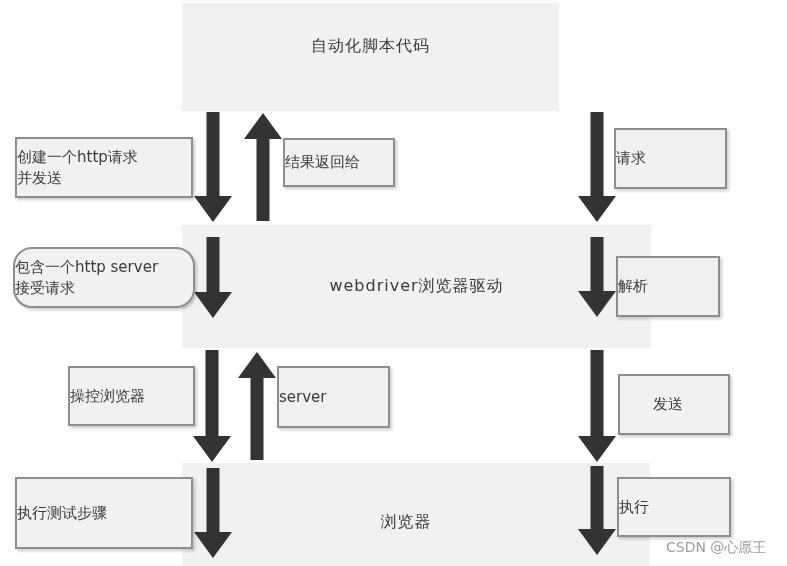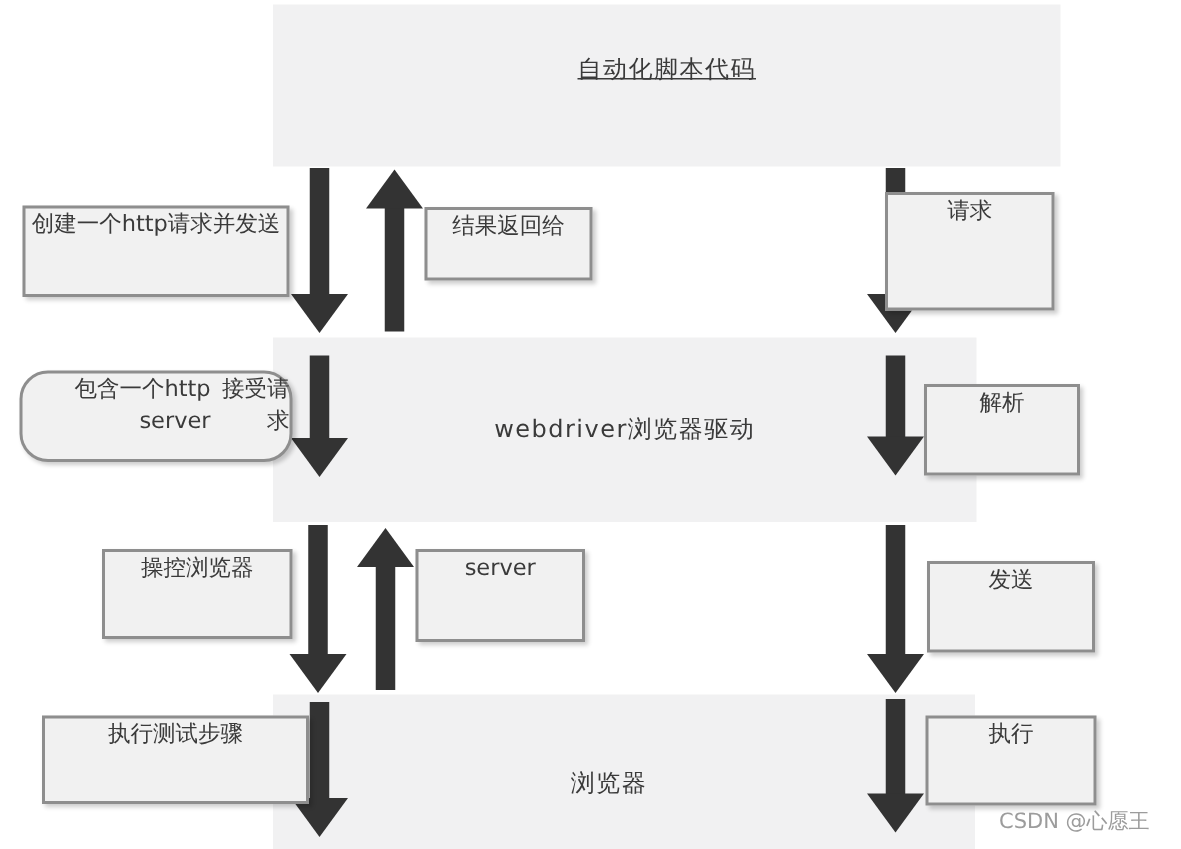"自动化脚本代码" div.band { text-decoration: underline -> none; width: 525px -> 377px }
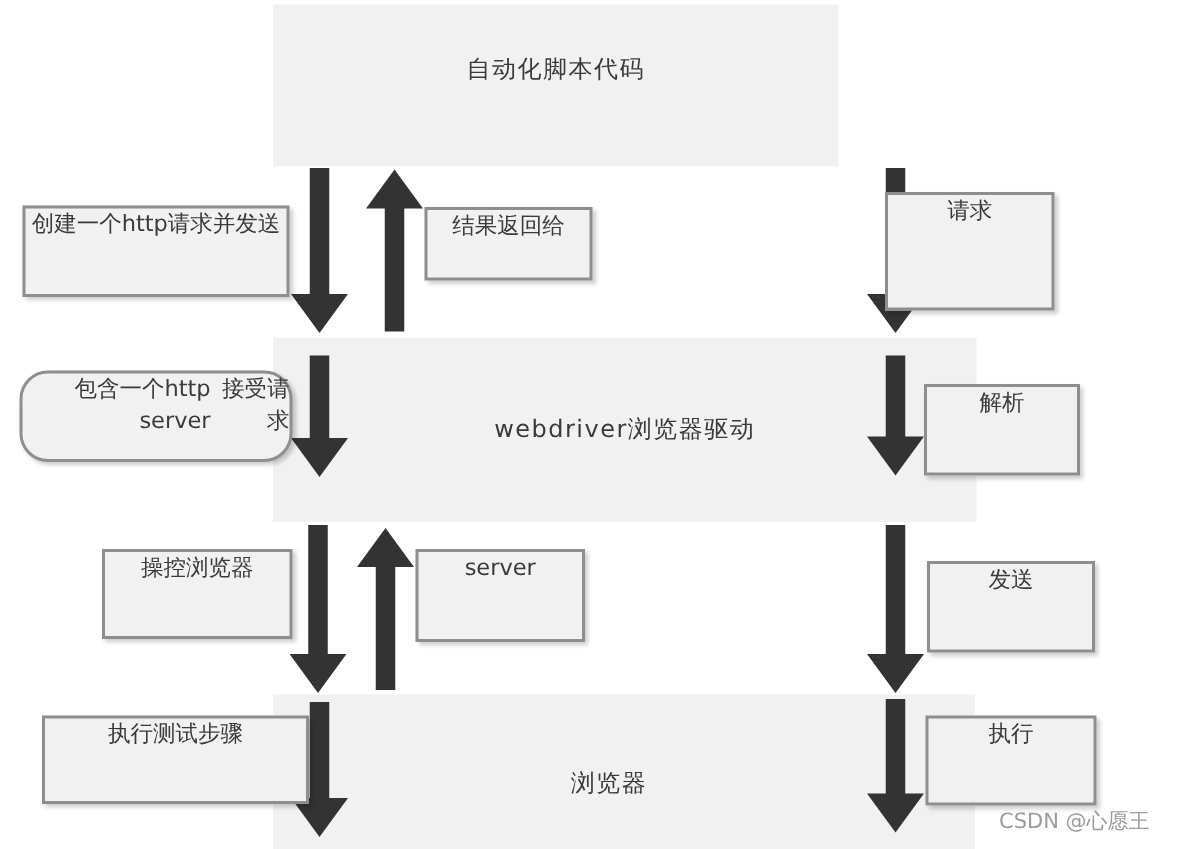"创建一个http请求" .box { flex-direction: none -> column; text-align: right -> left }
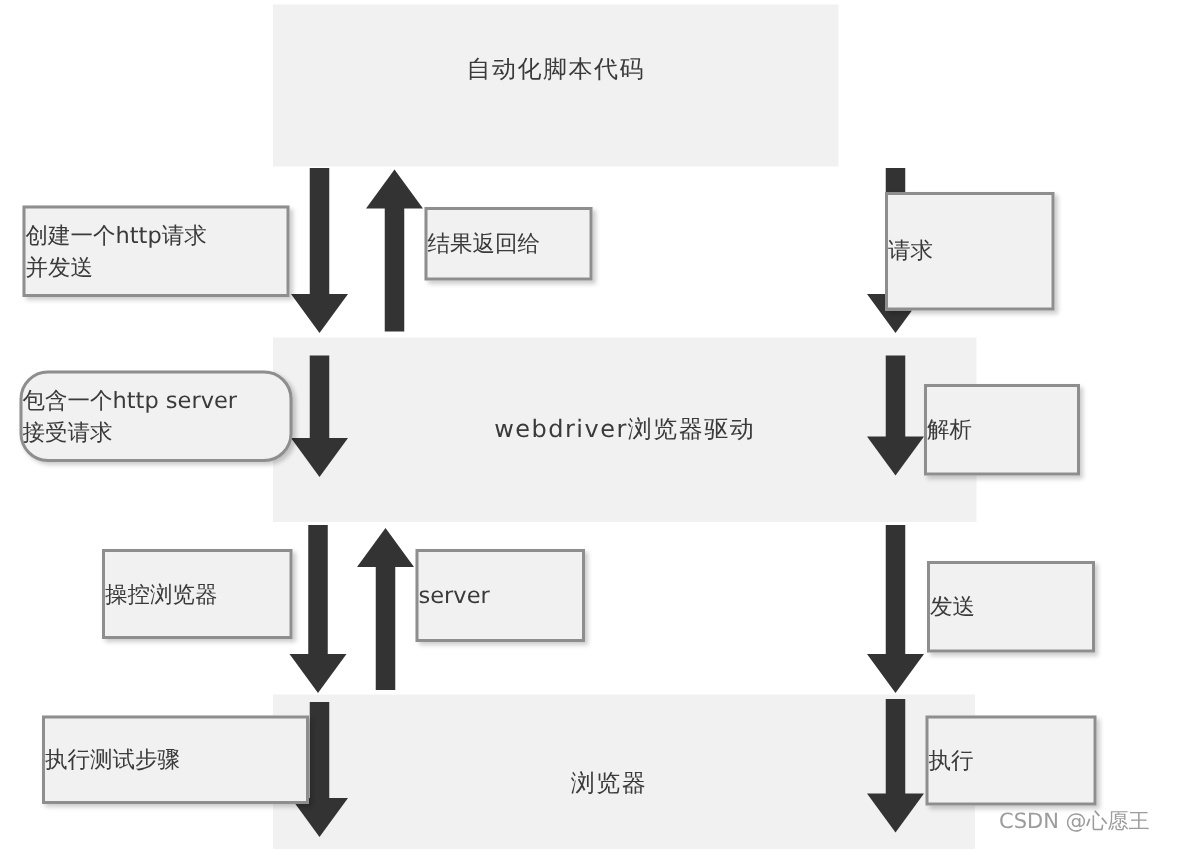"请求" div.box { height: 79px -> 61px; left: 590px -> 614px }
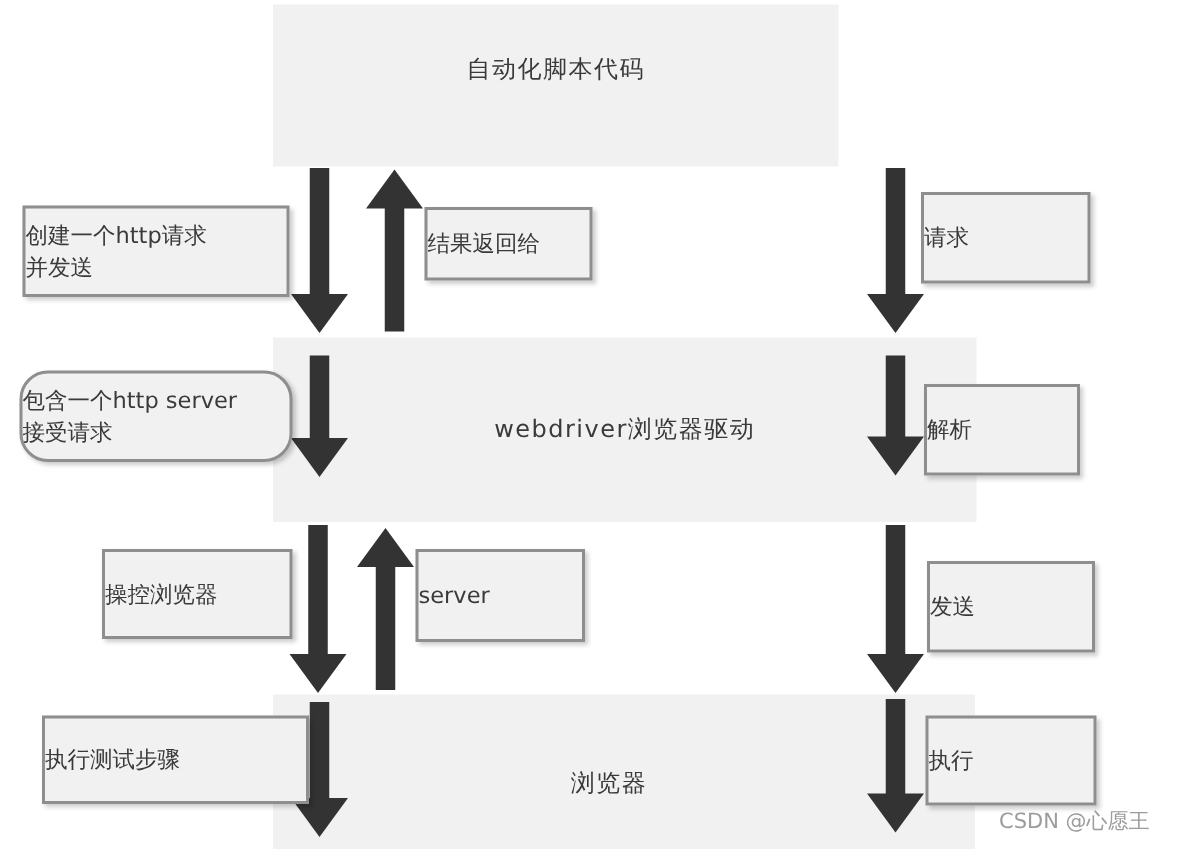"发送" div.box { padding-left: none -> 33px }
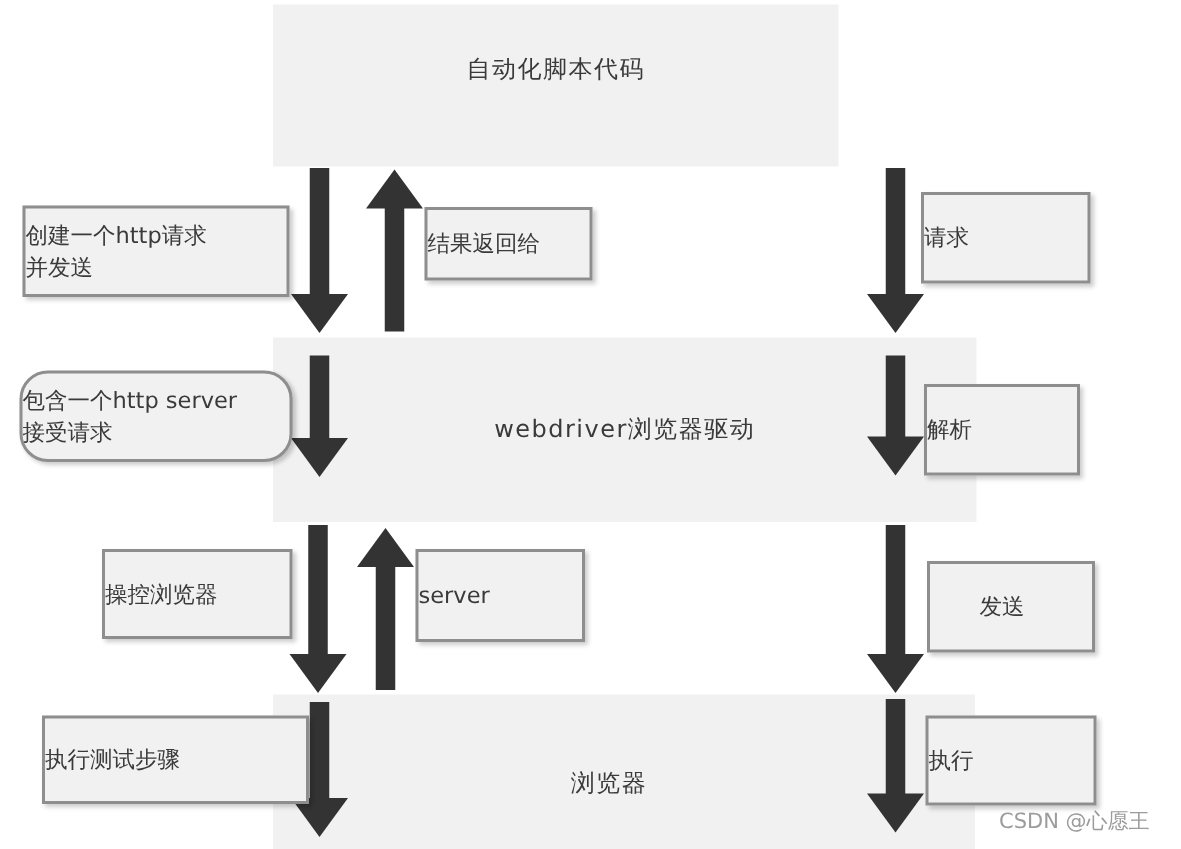"执行测试步骤" div.box { height: 59px -> 72px; margin-left: 13px -> none }
